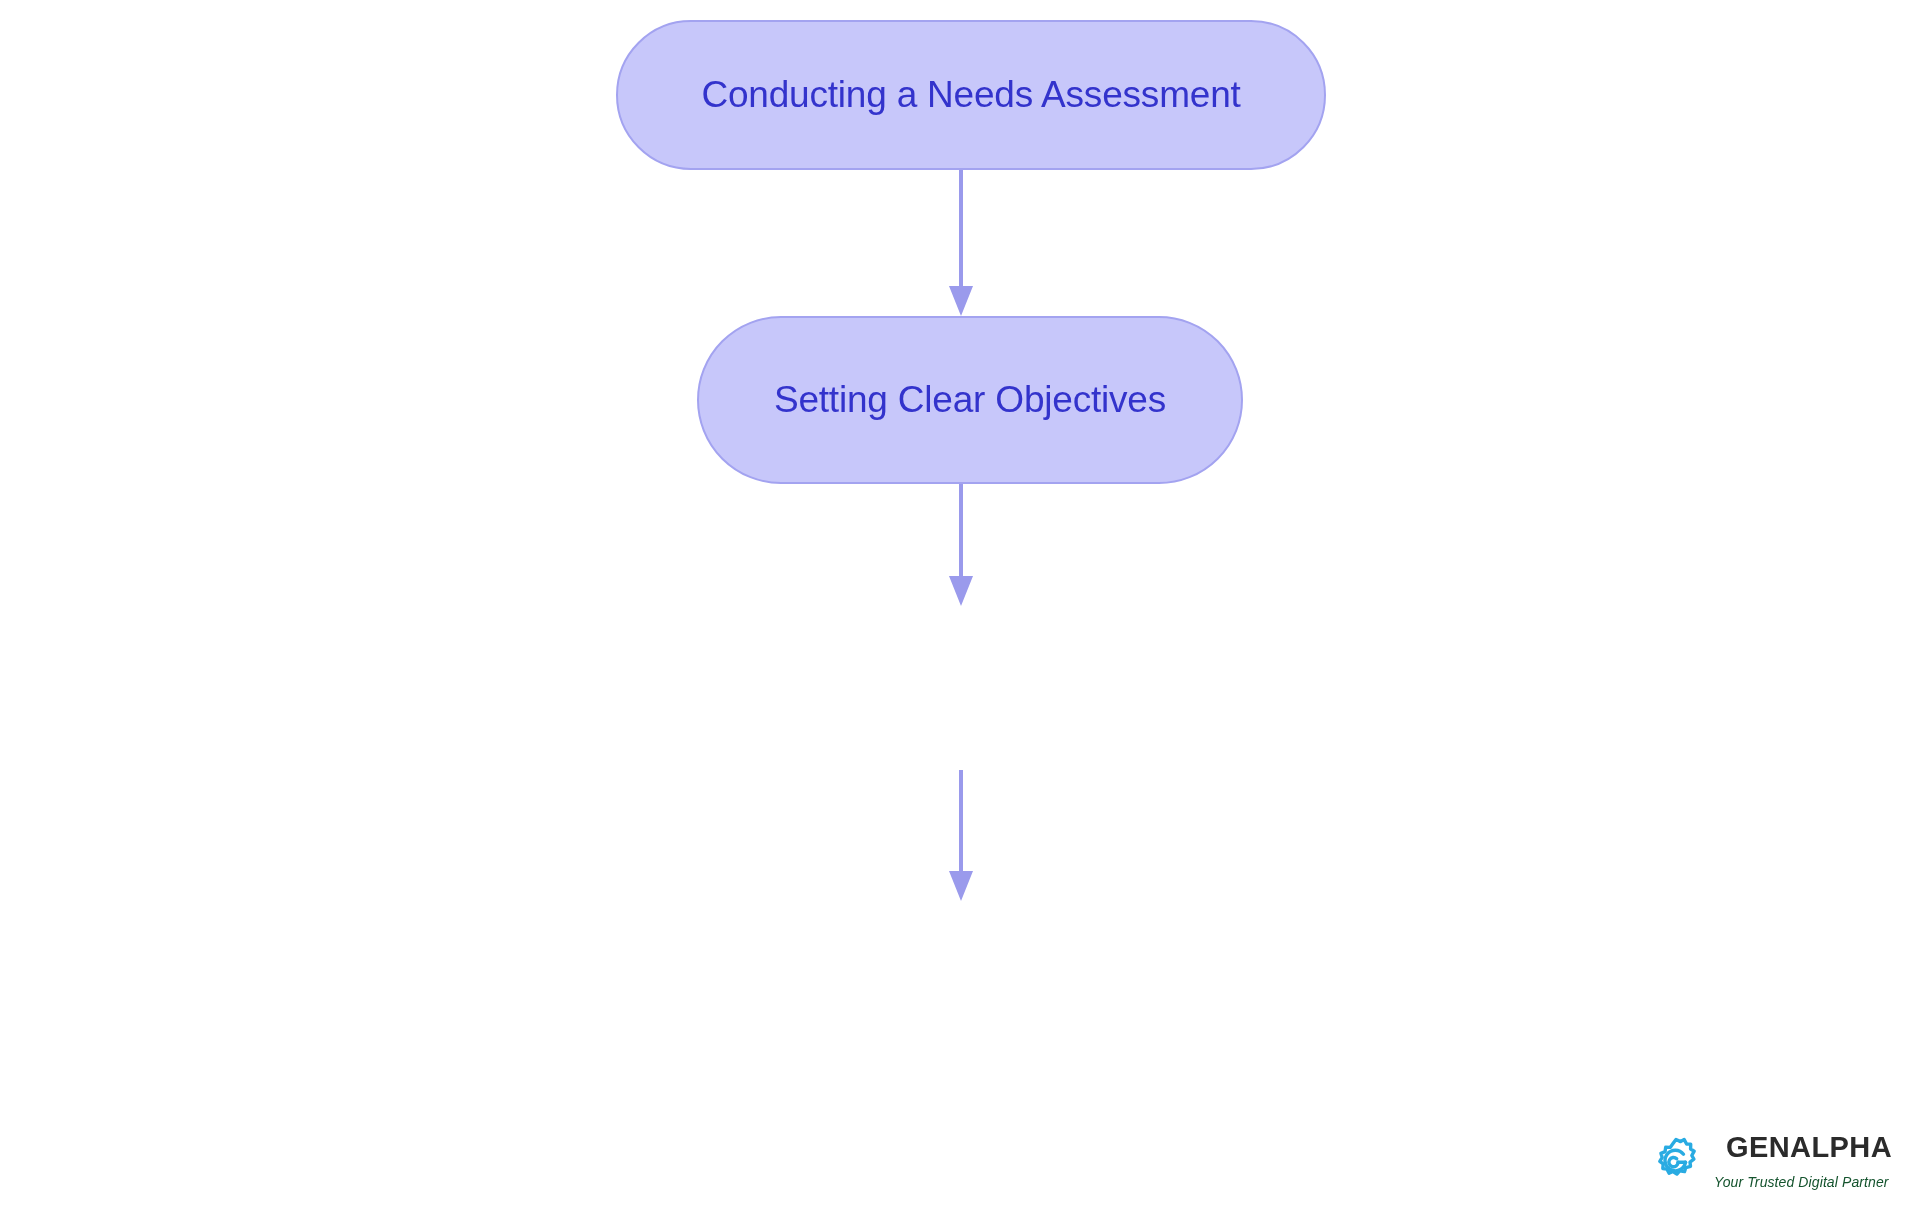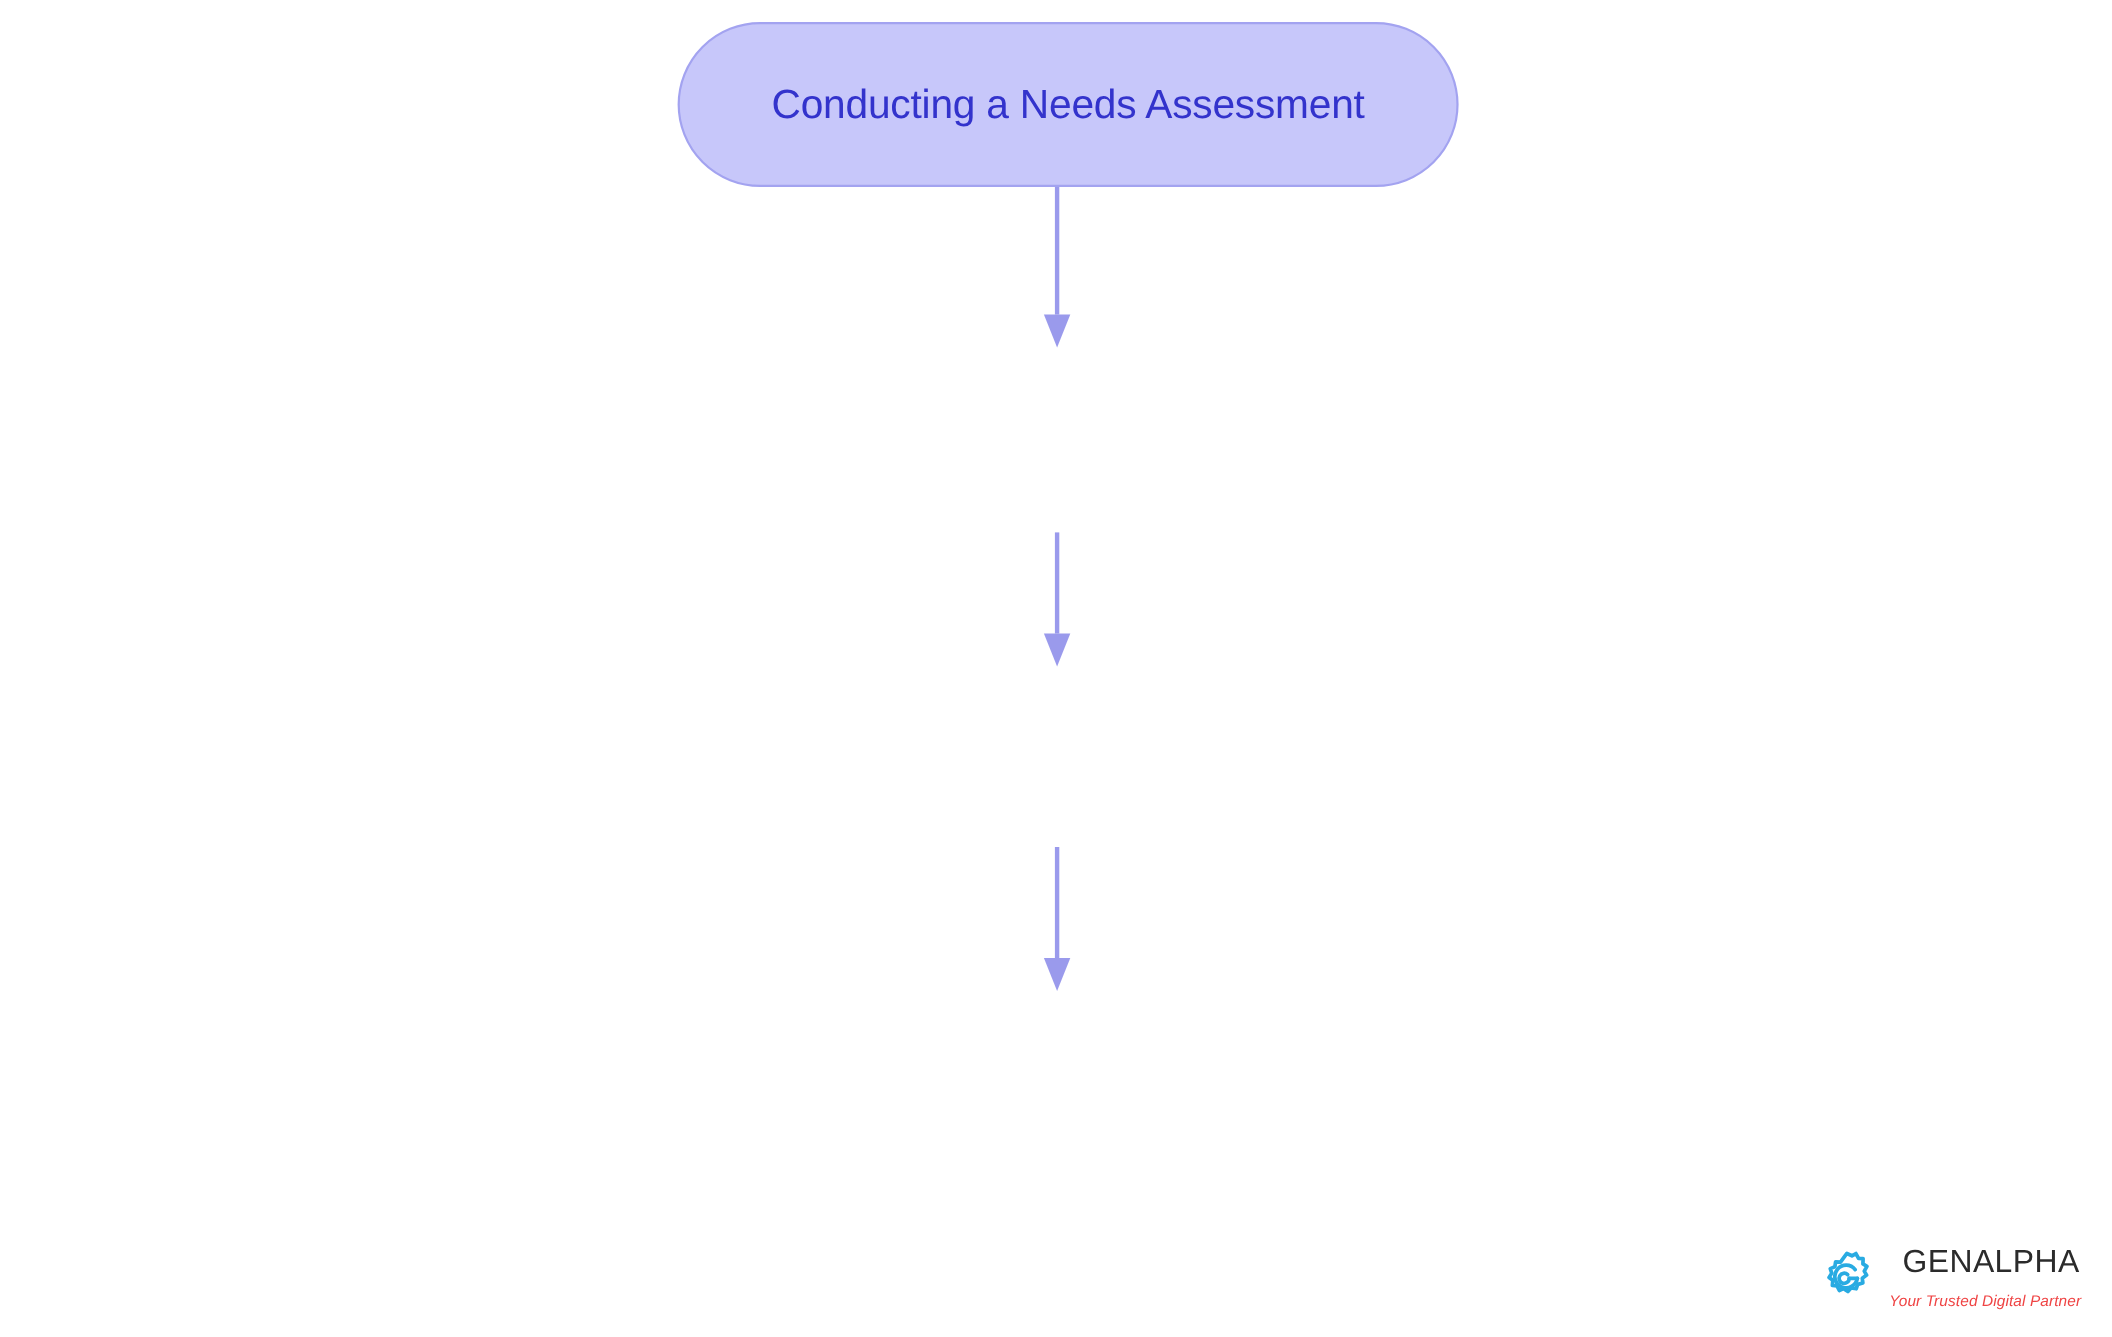"Setting Clear Objectives" div.node { html: none -> <div> <span>Setting Clear Objectives</span> </div> }
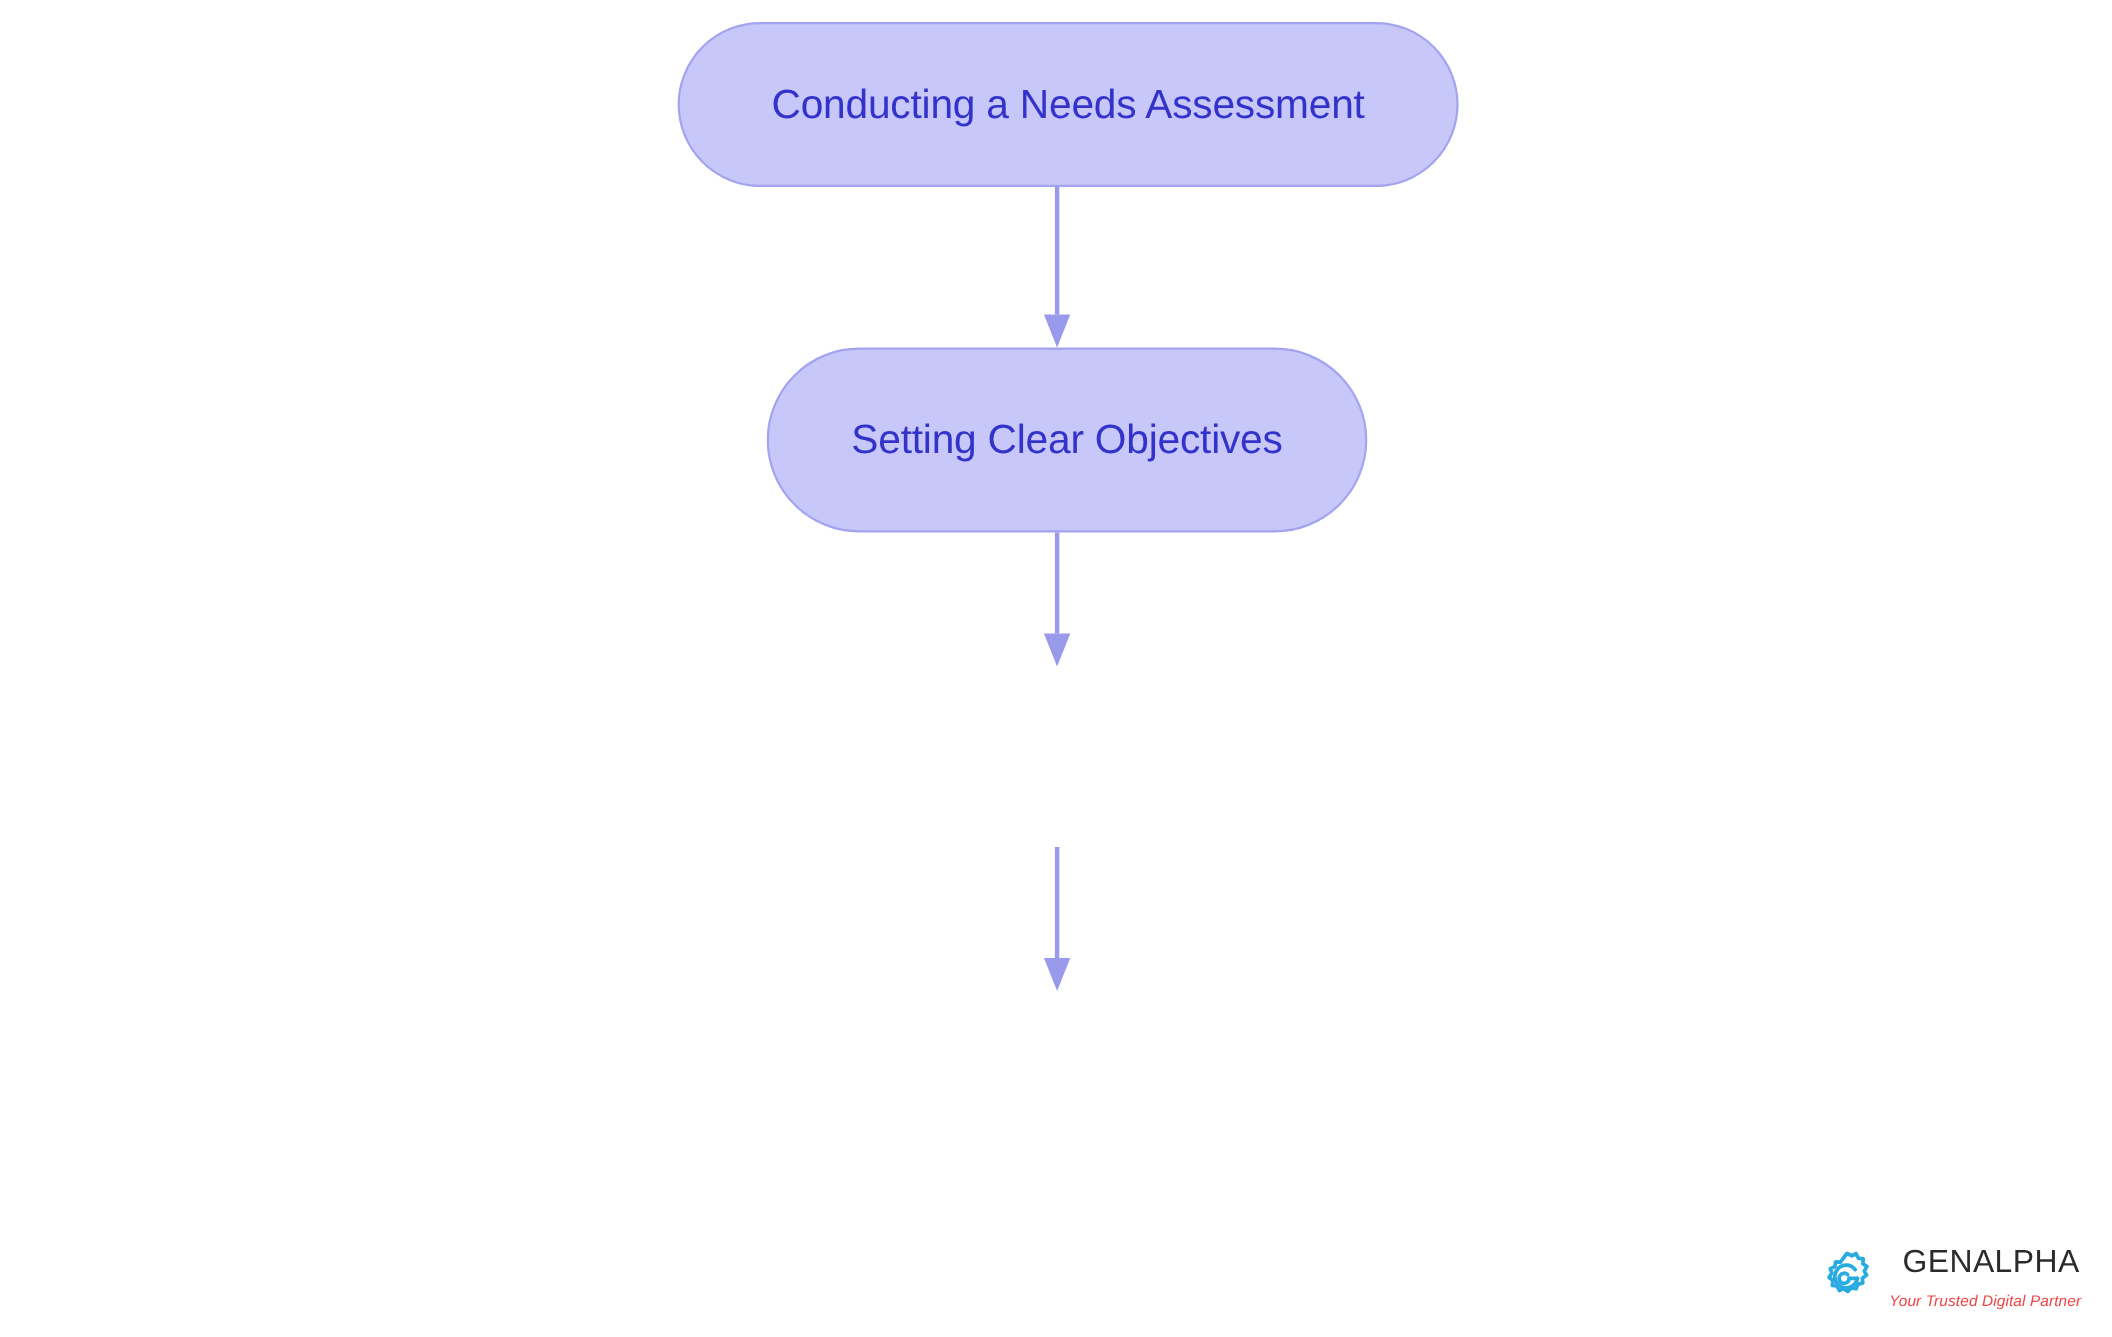"GENALPHA" #brand-name { font-weight: 400 -> 700 }
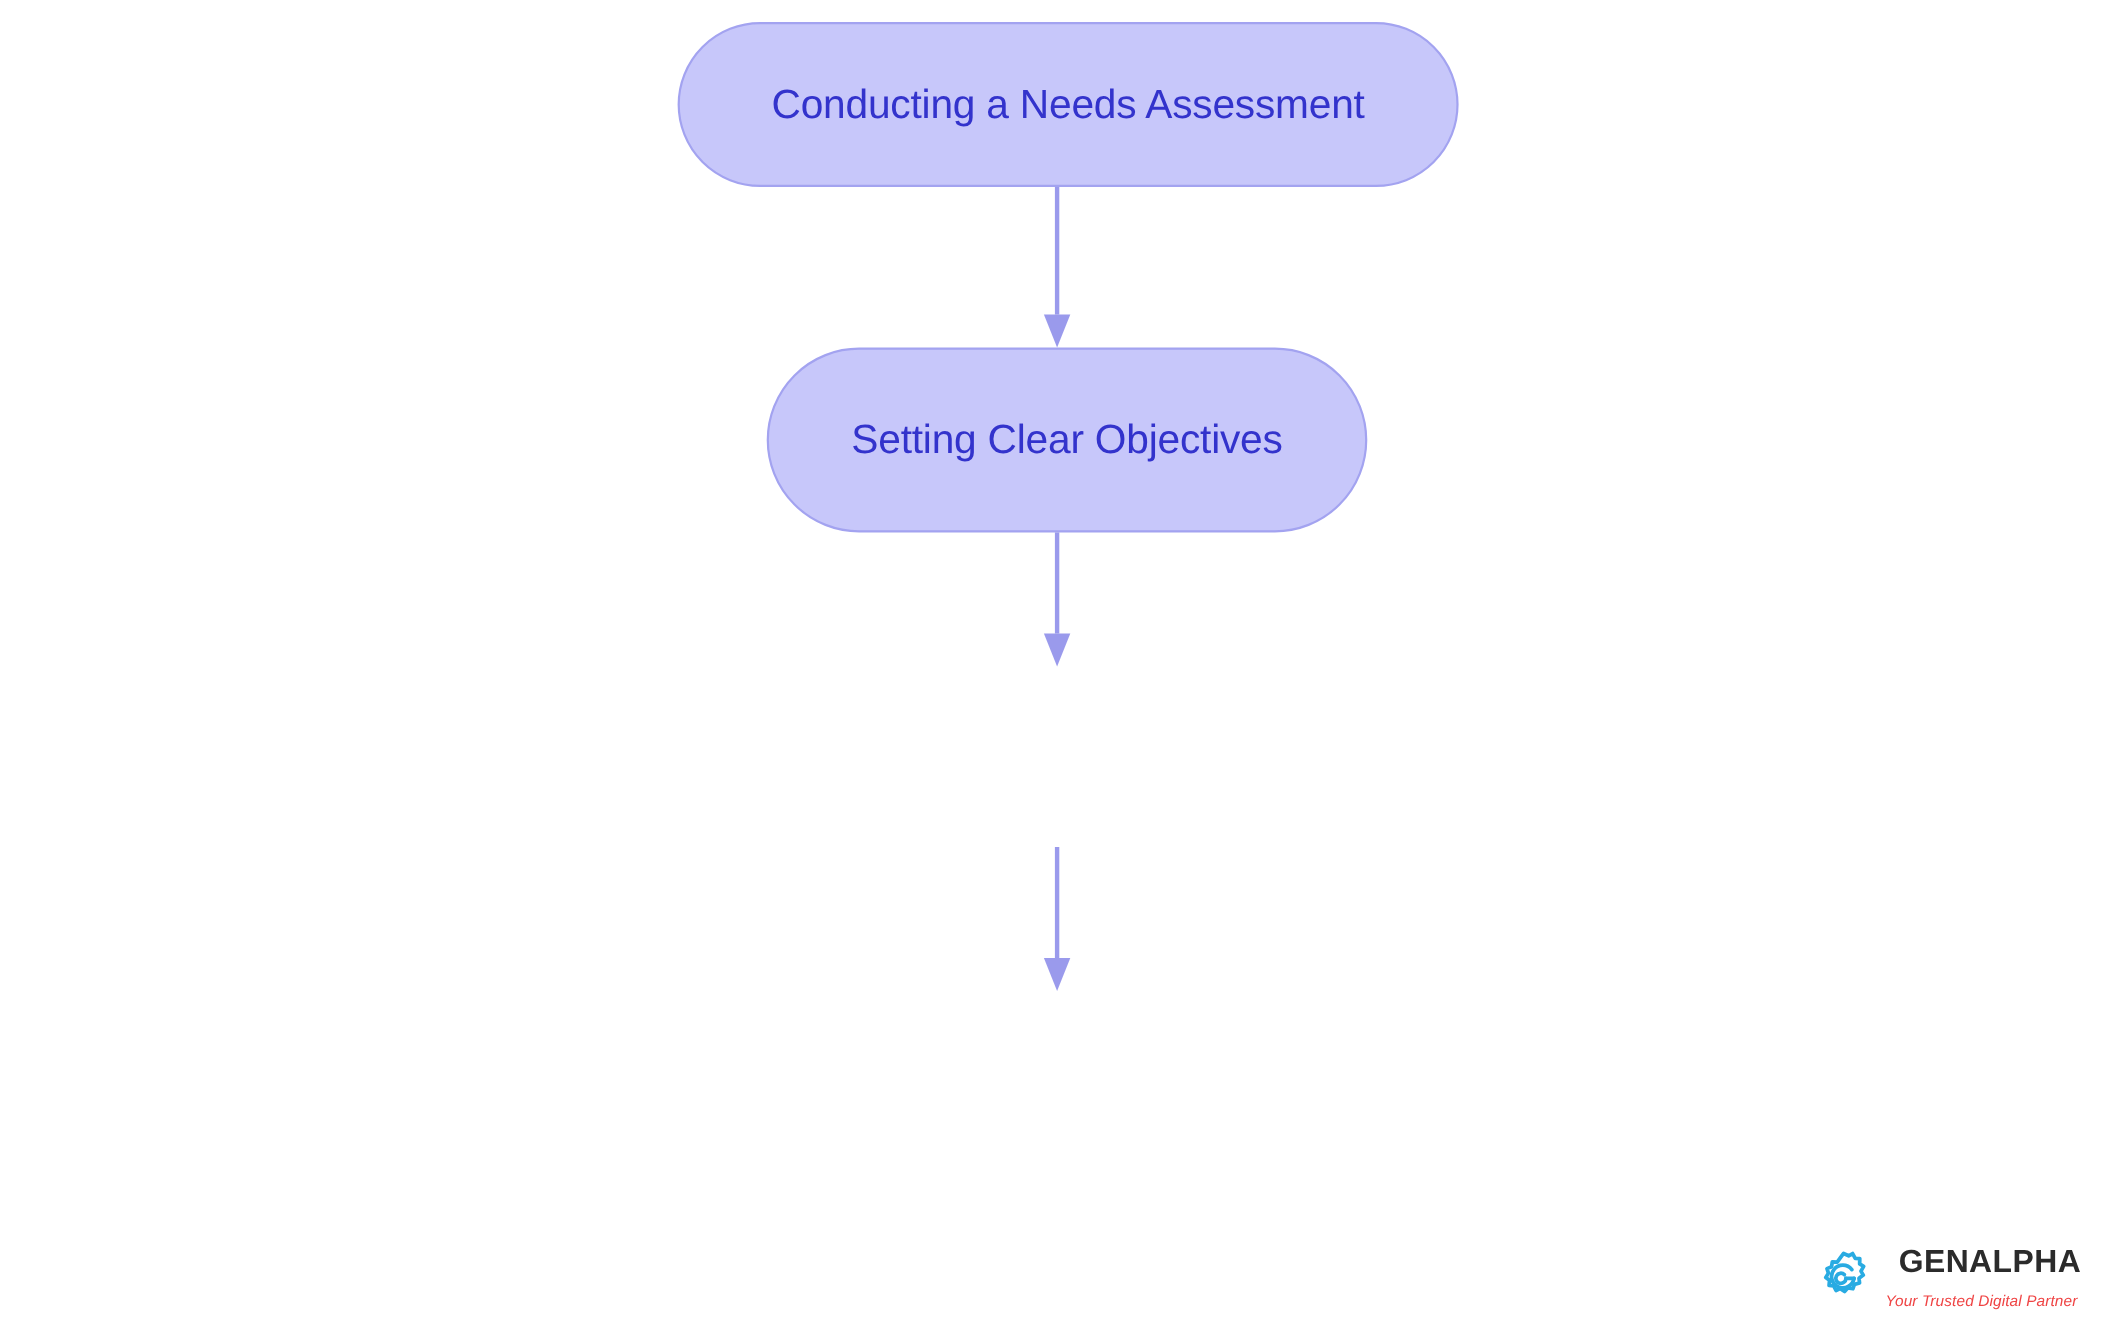"Your Trusted Digital Partner" #brand-tagline { color: #ef4444 -> #14532d }
